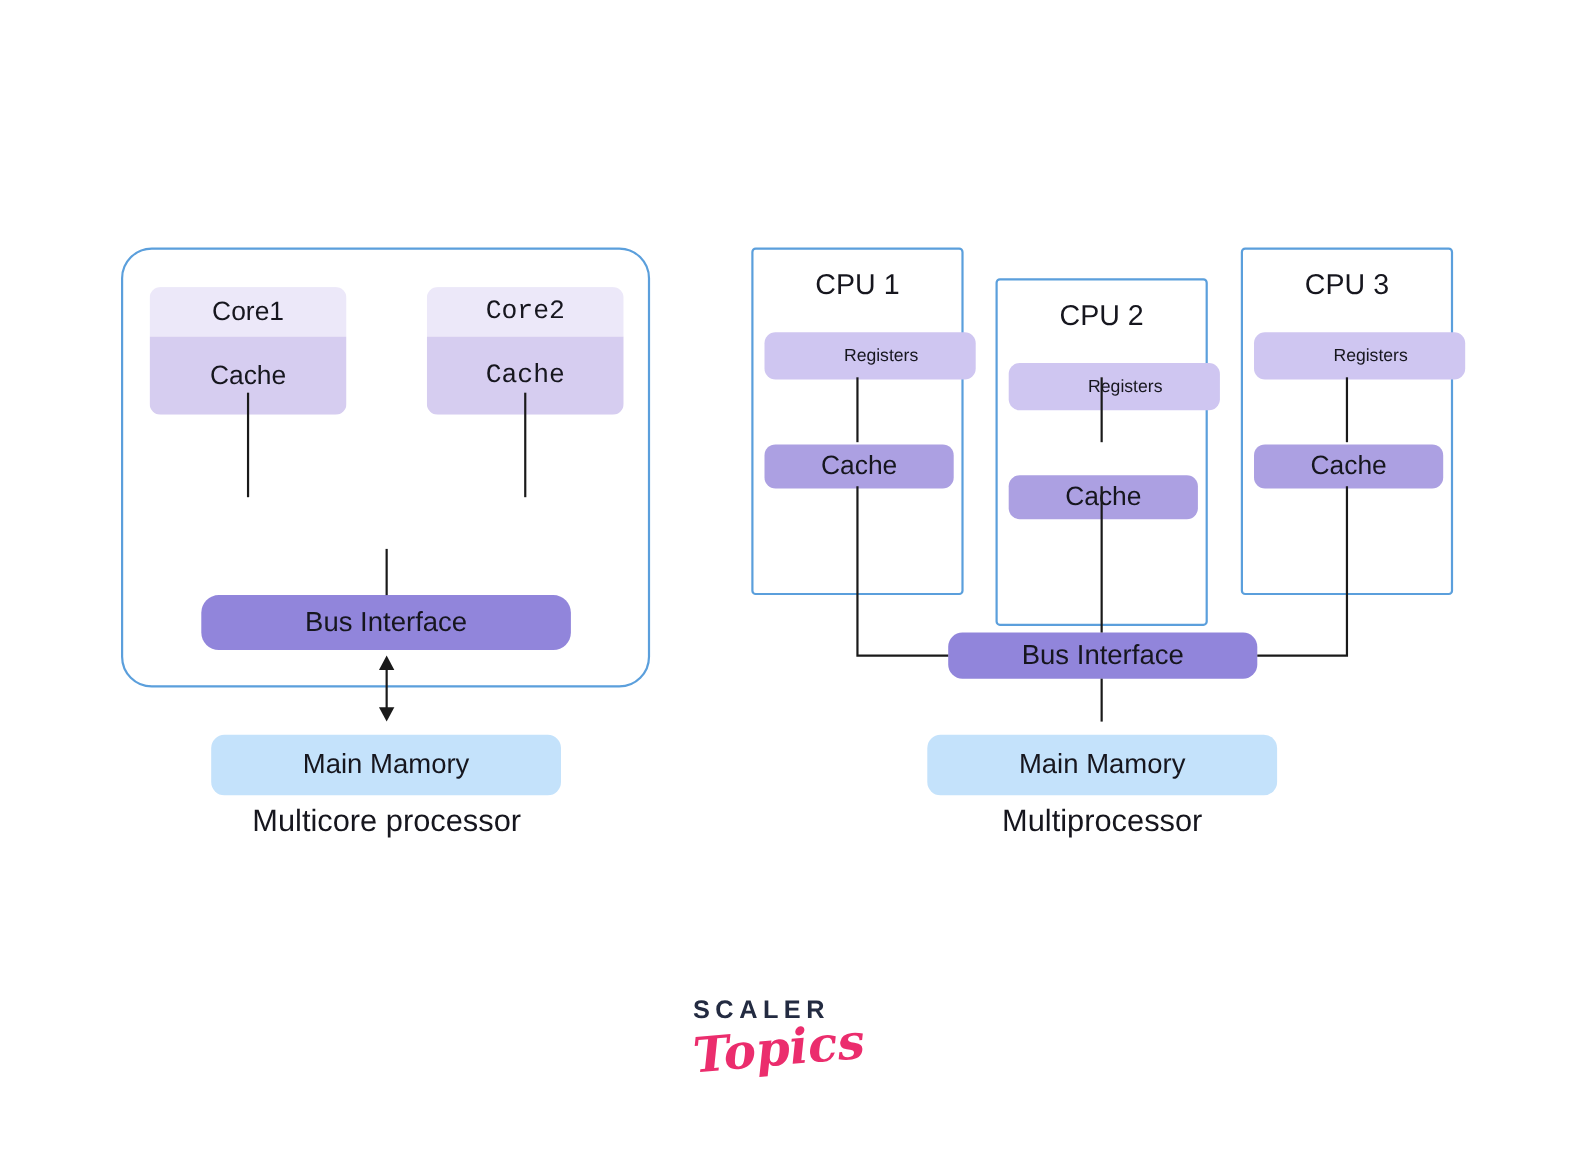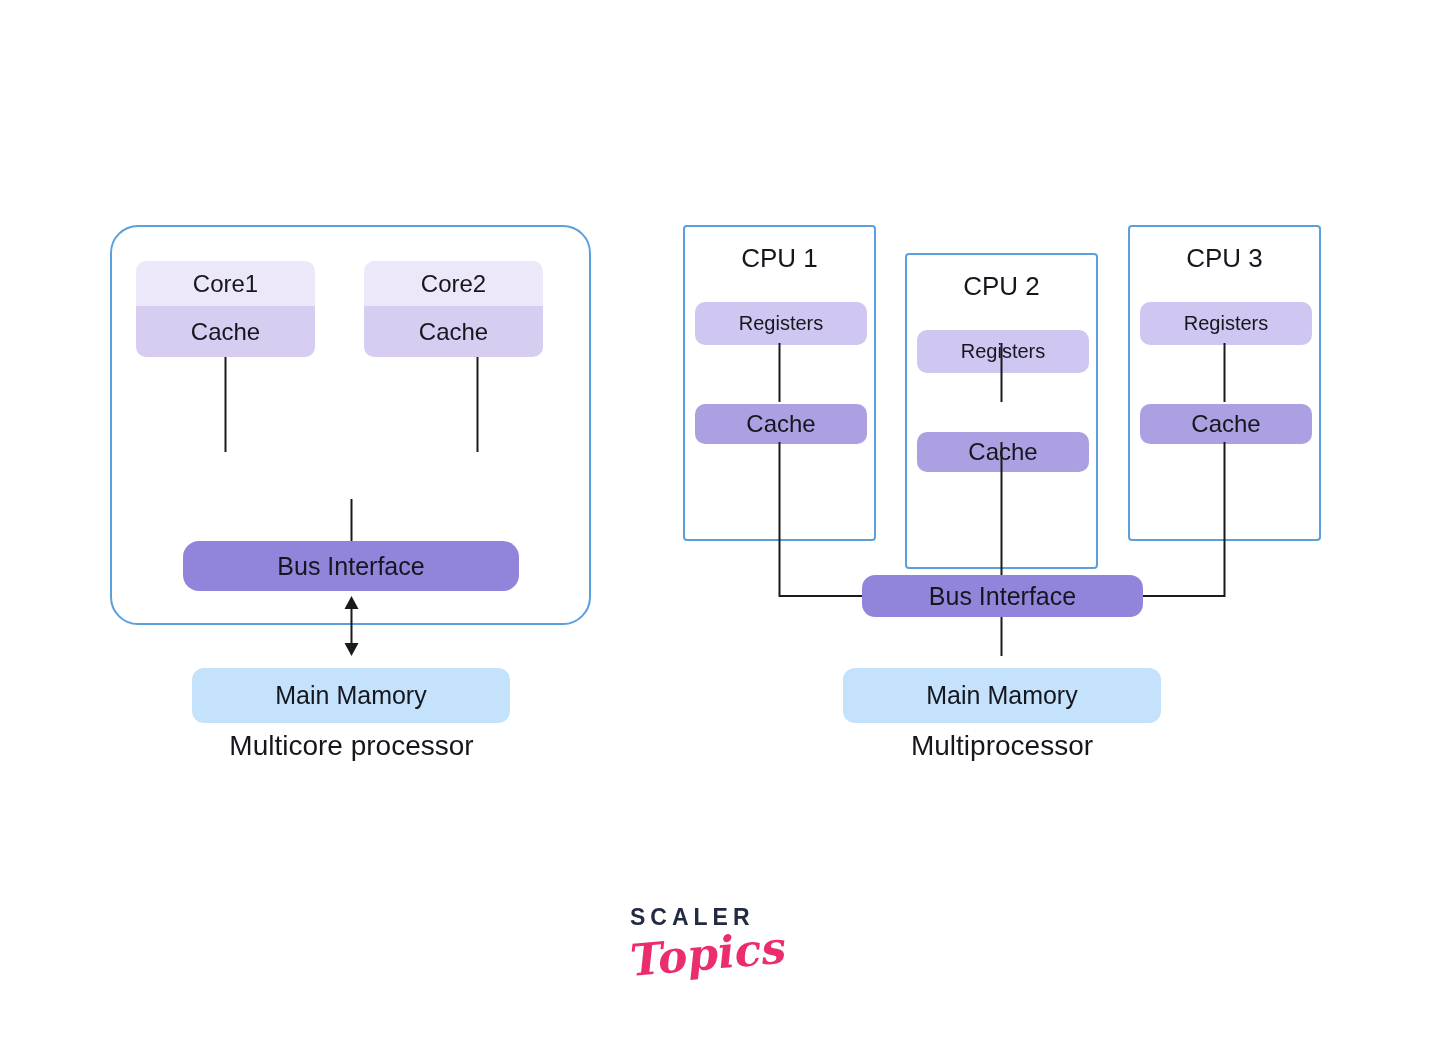"Core1" .core-box { height: 96px -> 116px }
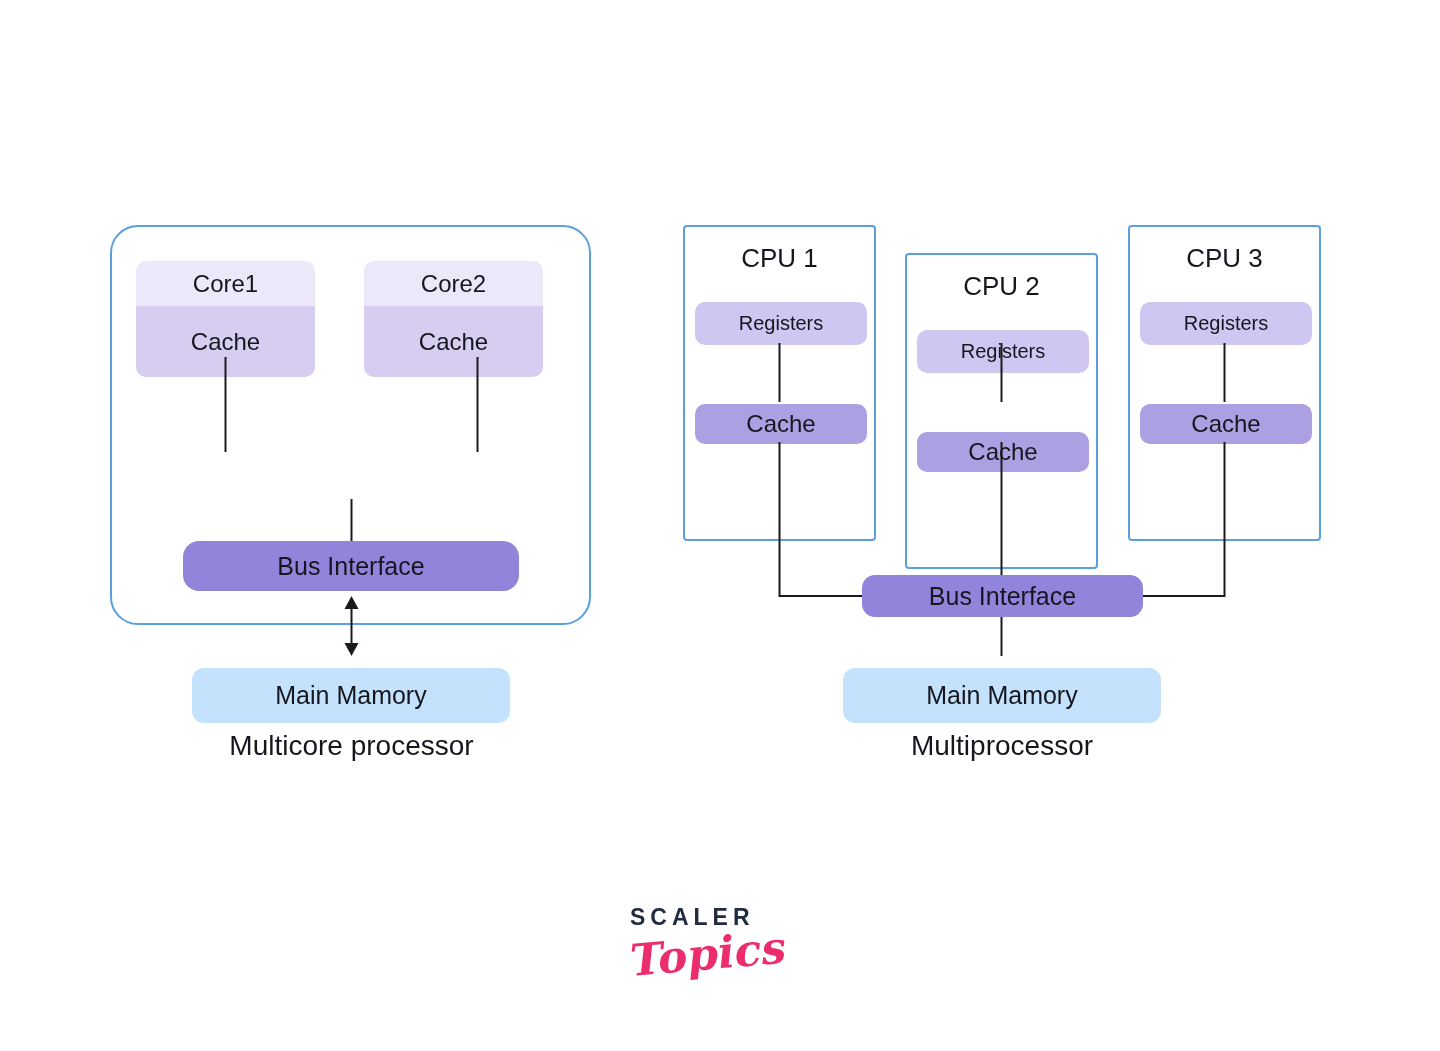"Core2" .core2 { font-family: none -> Liberation Mono, monospace; left: 364px -> 388px }
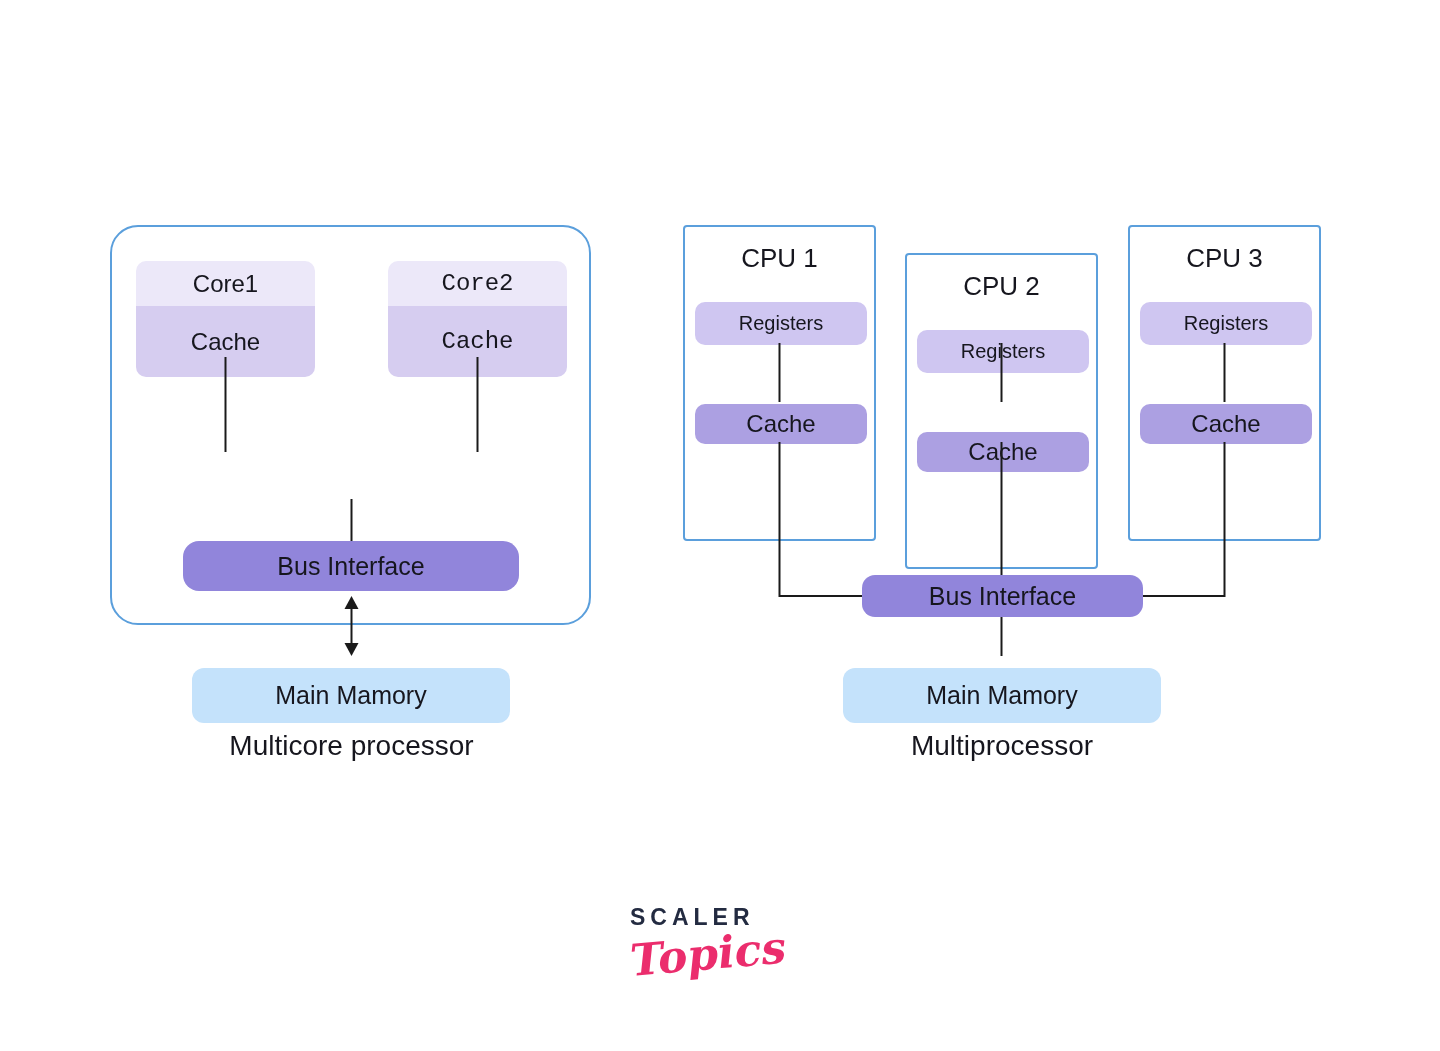"Registers" .registers { font-size: 20px -> 16px; padding-left: none -> 20px }
